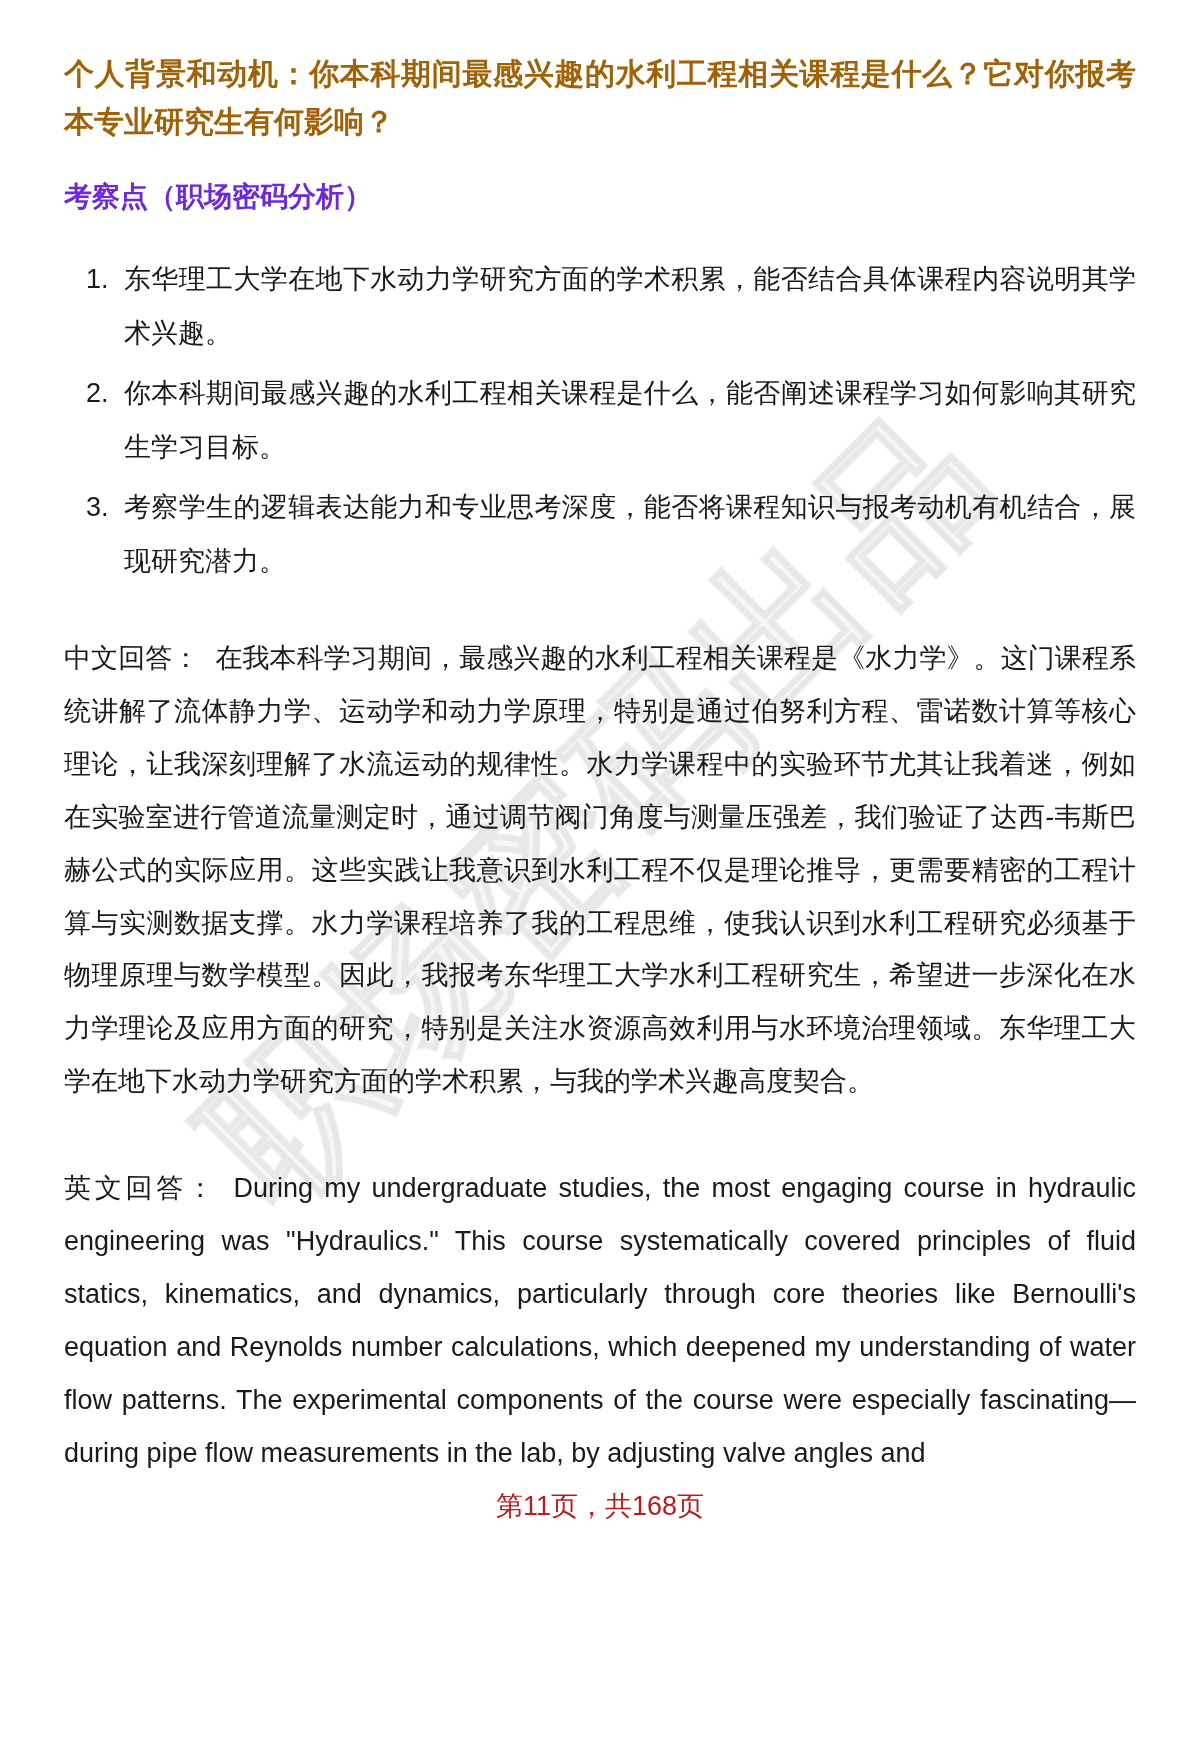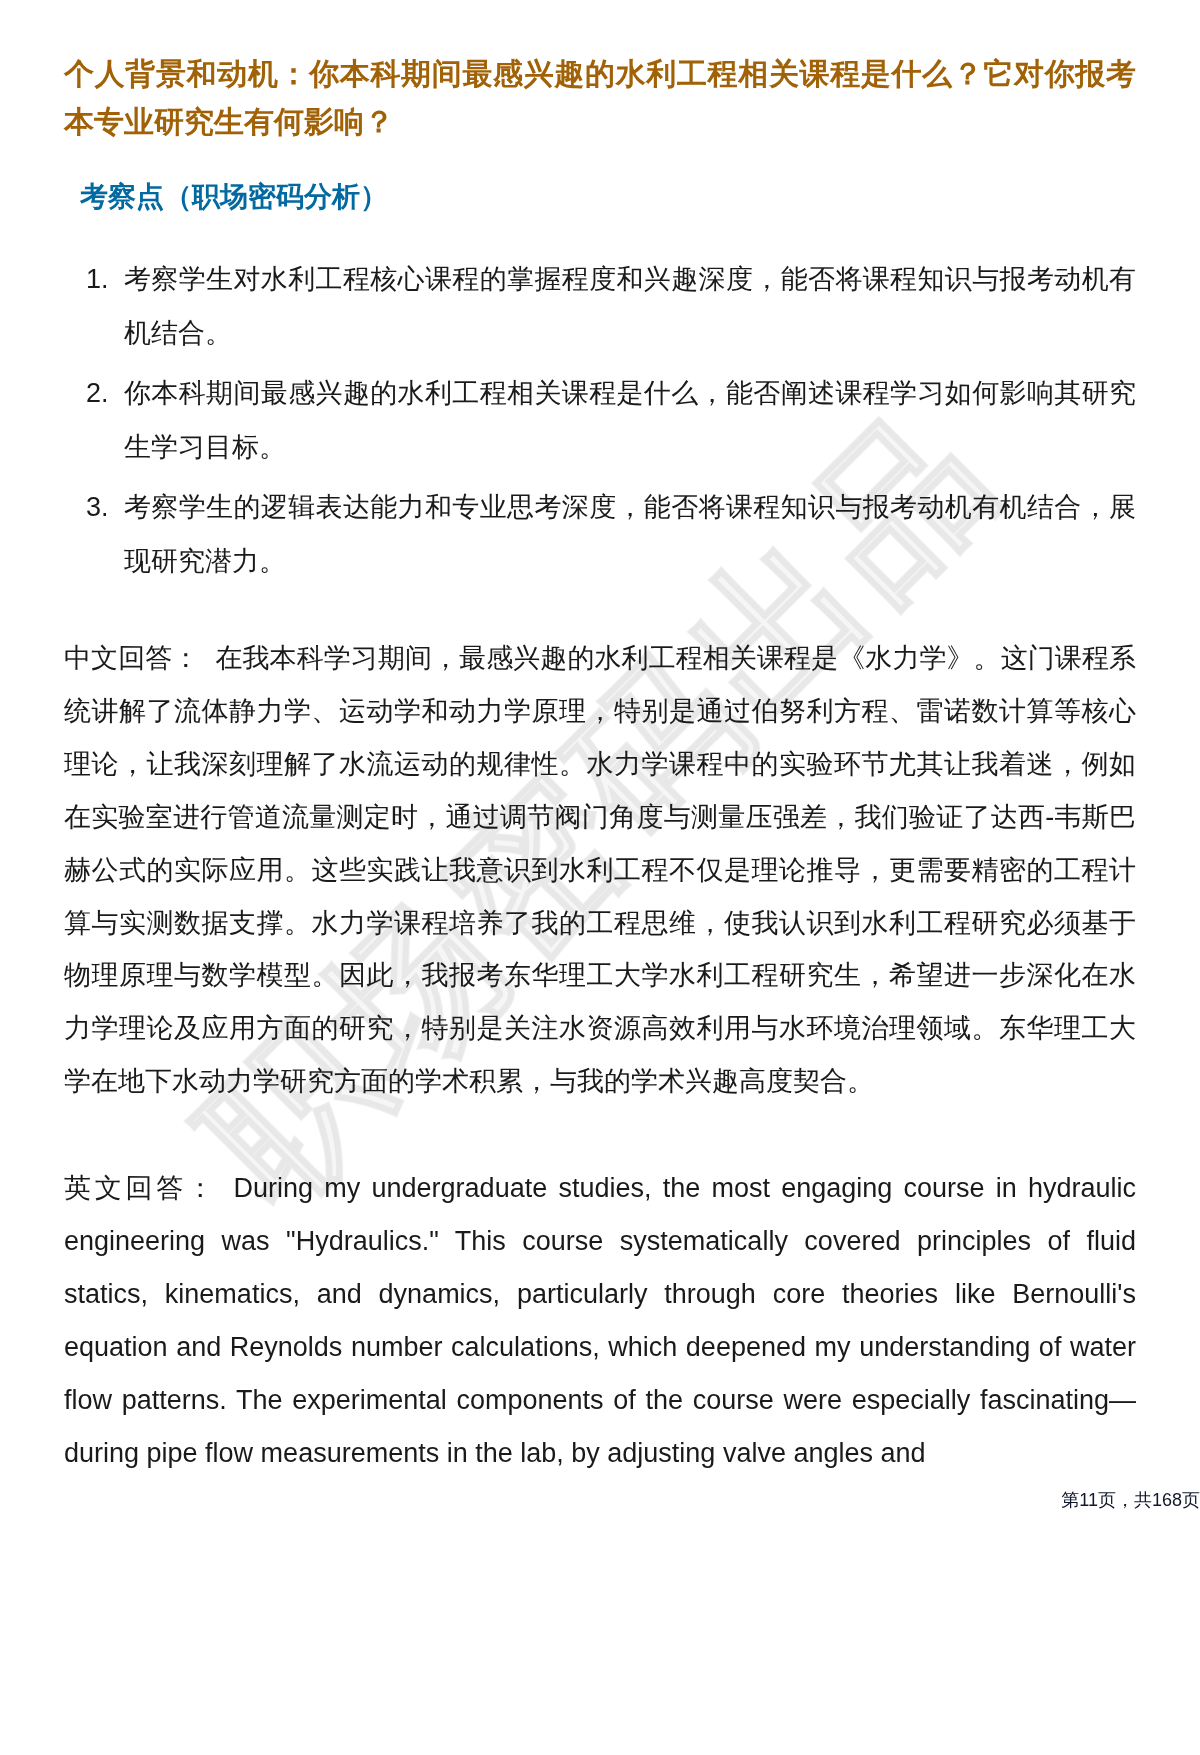"考察点（职场密码分析）" .section-heading { color: #0369a1 -> #6d28d9; margin: 0 0 34px 16px -> 0 0 34px 0 }
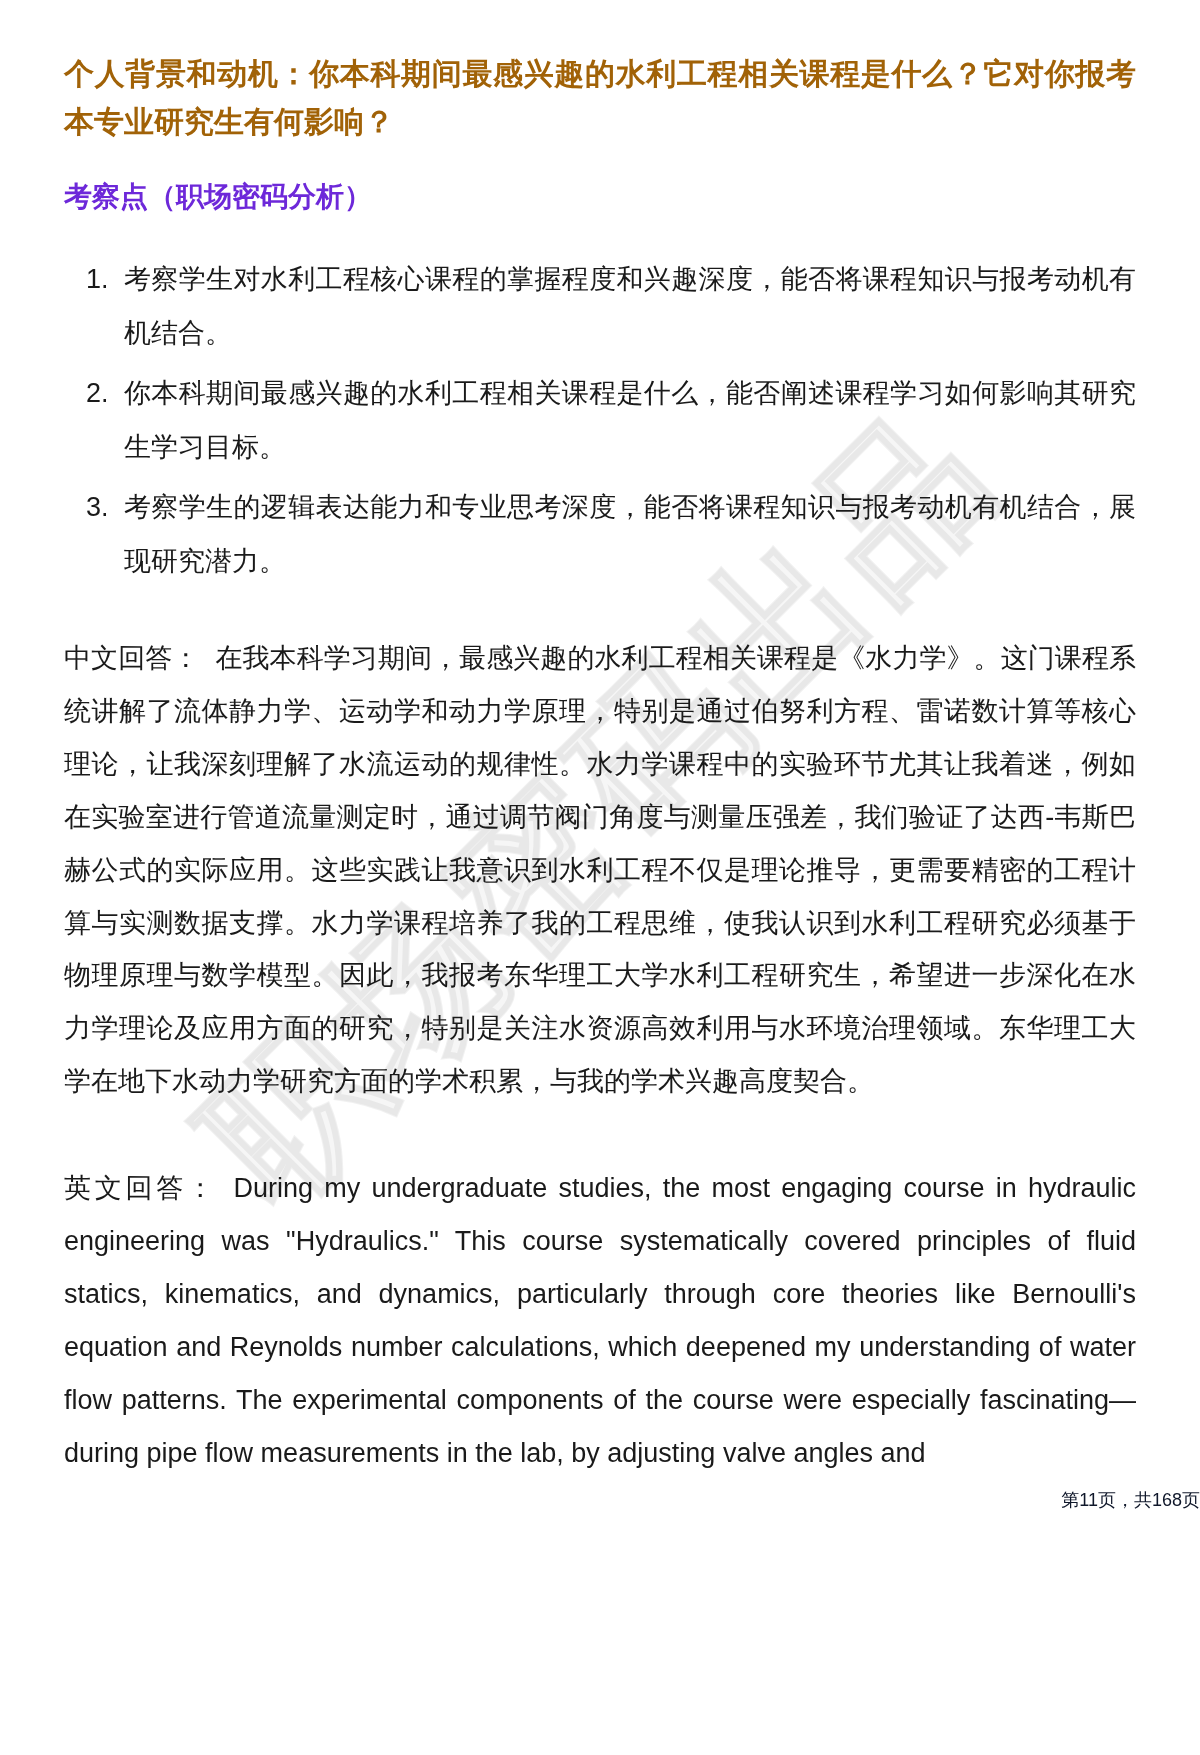"考察学生对水利工程核心课程的掌握程度和兴趣深度，能否将课程知识与报考动机有机结合" li { text: 考察学生对水利工程核心课程的掌握程度和兴趣深度，能否将课程知识与报考动机有机结合 -> 东华理工大学在地下水动力学研究方面的学术积累，能否结合具体课程内容说明其学术兴趣 }
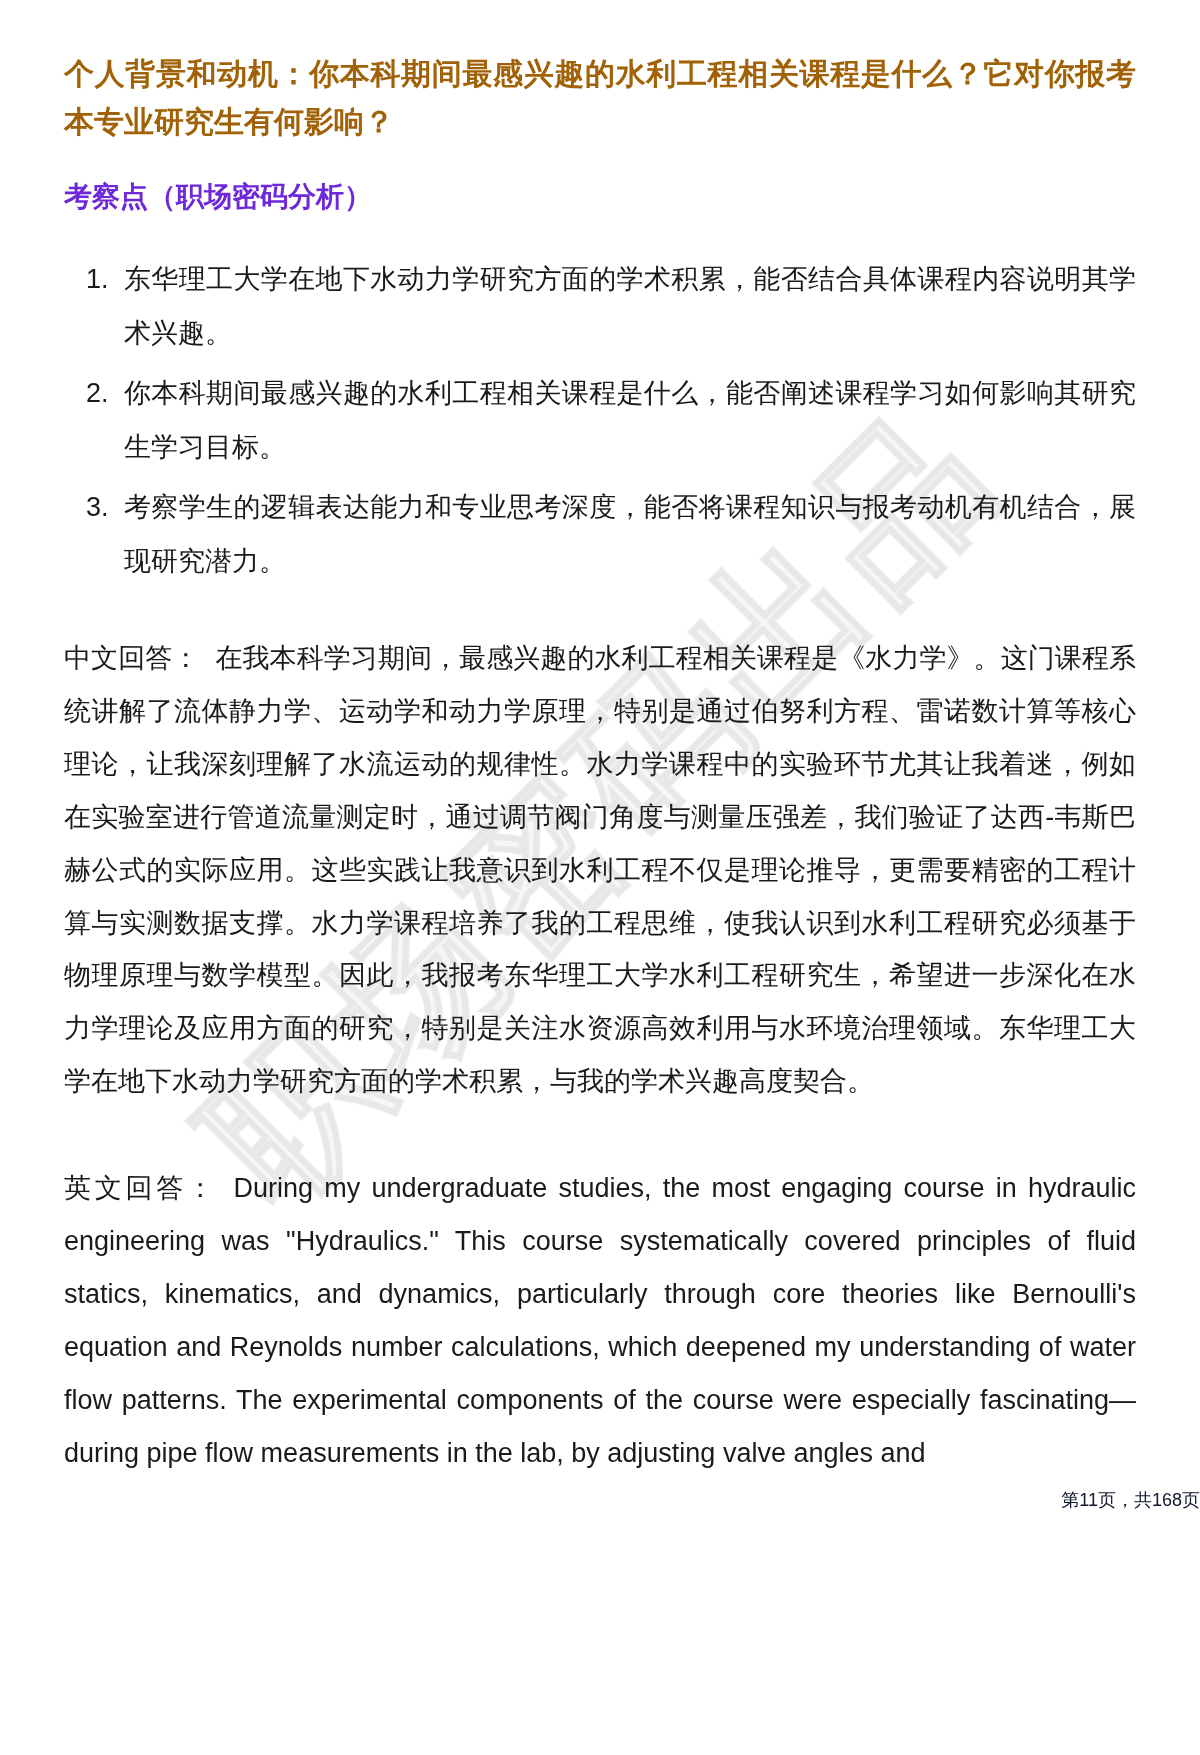"第11页，共168页" .page-footer { color: #0f172a -> #b91c1c; font-size: 18px -> 27px; text-align: right -> center }
